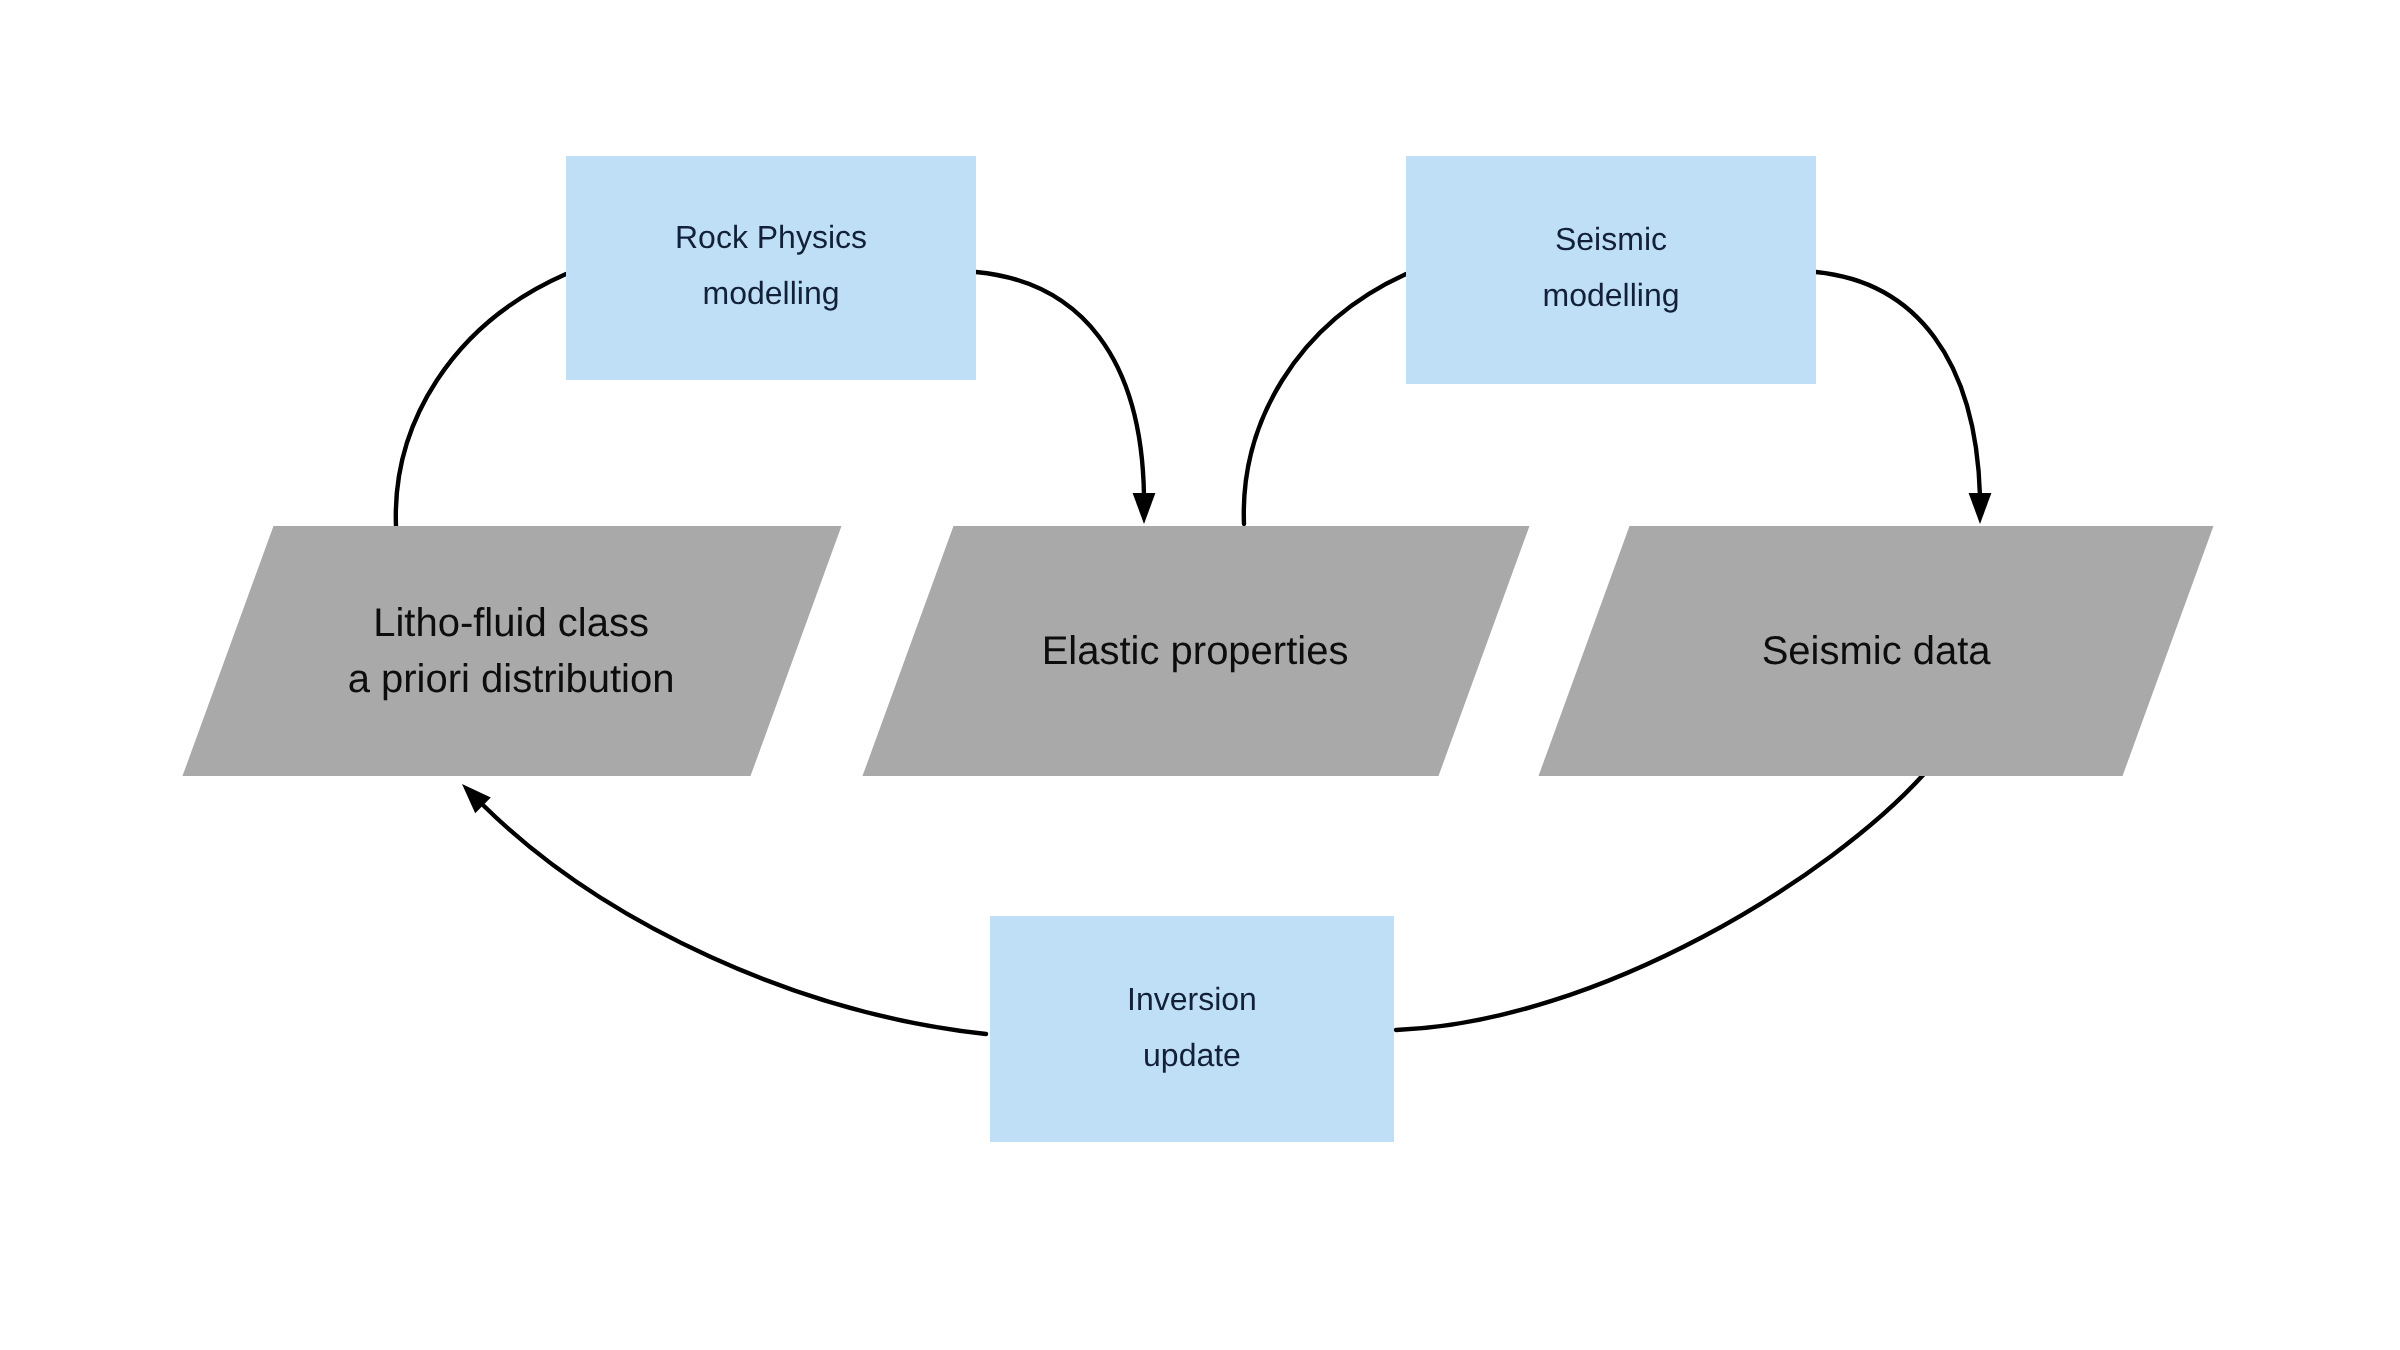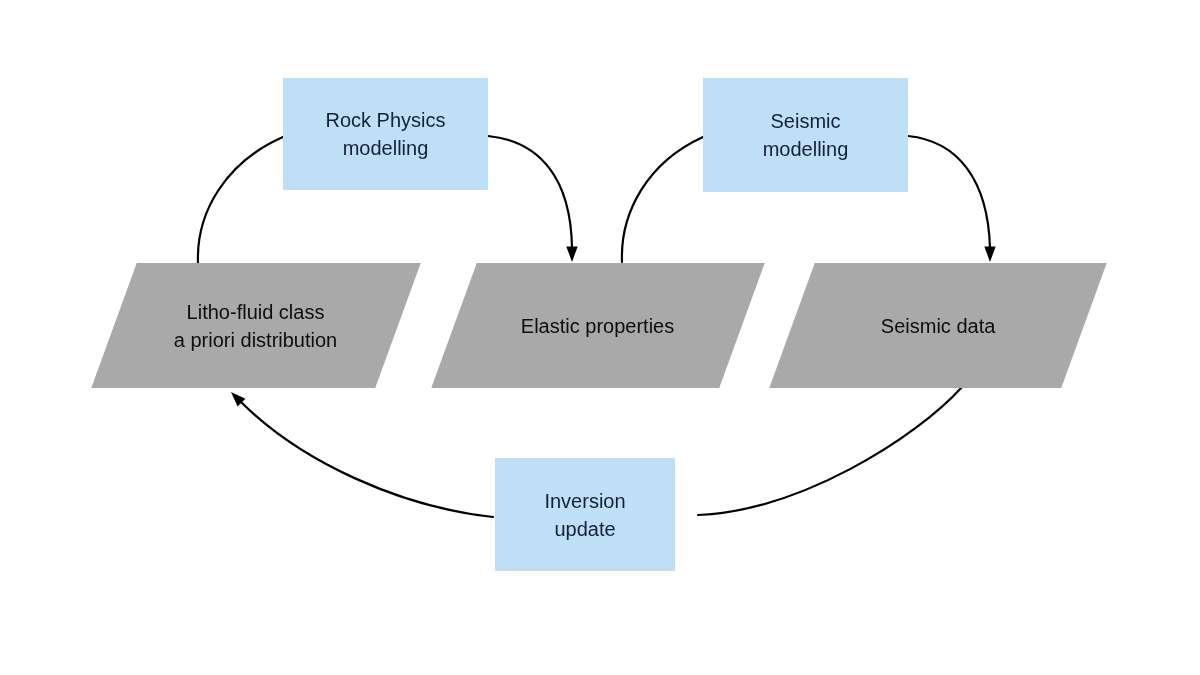"Rock Physics" .pbox { font-size: 20px -> 16px }
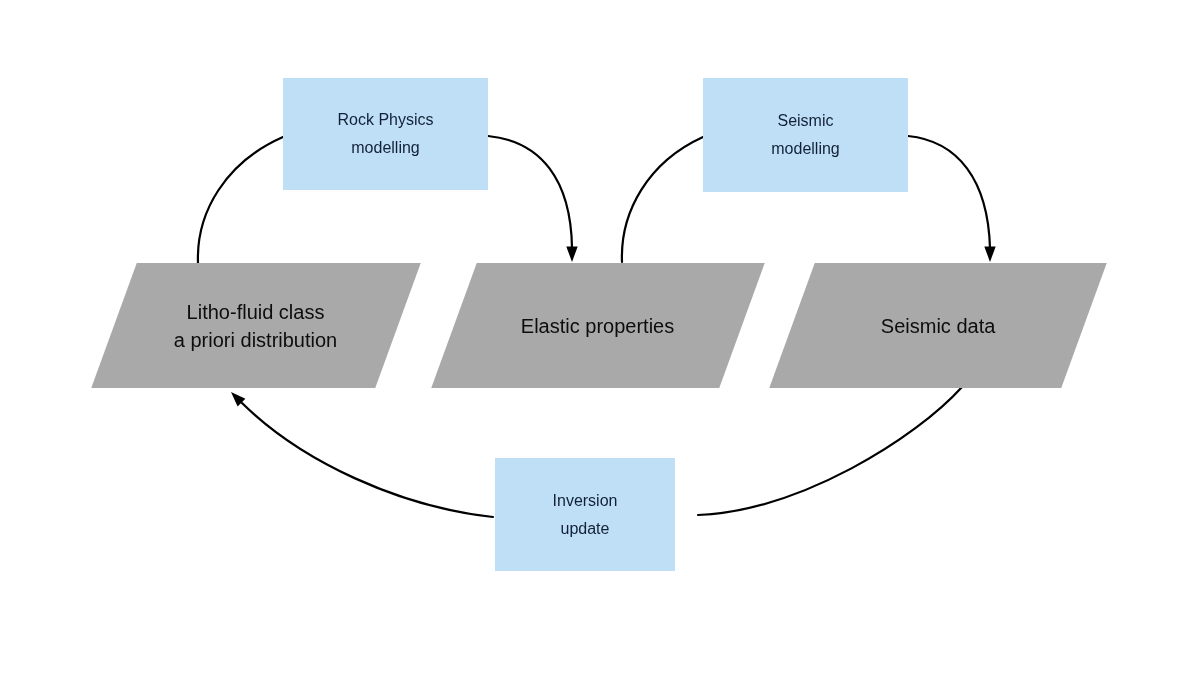"Inversion" .pbox-inversion { width: 180px -> 202px }
